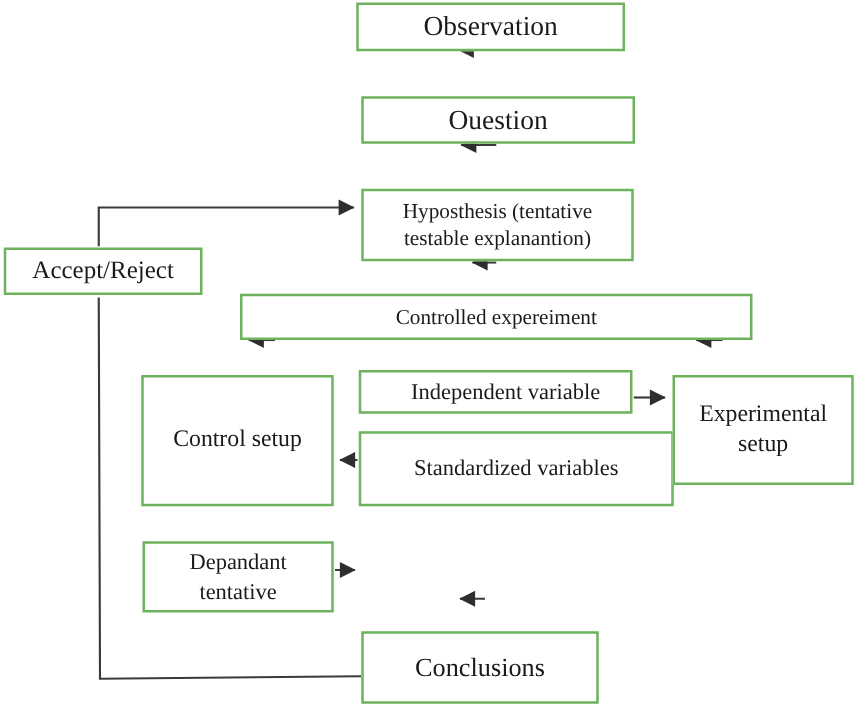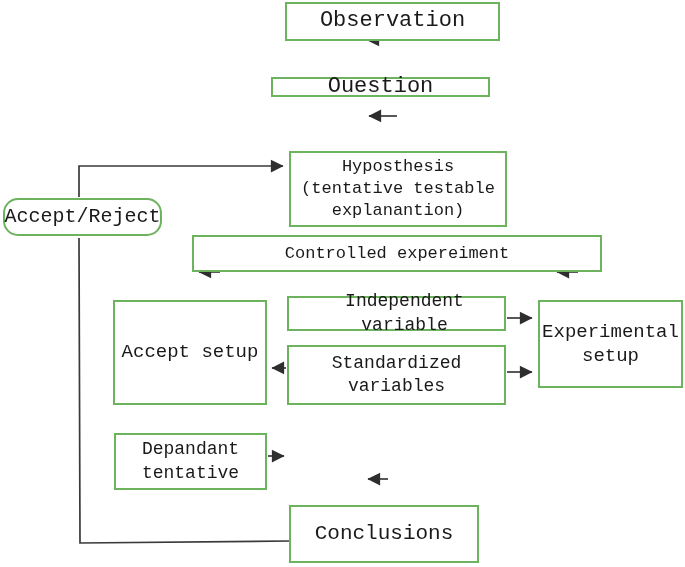"Observation" #canvas { font-family: Liberation Mono, monospace -> Liberation Serif, serif }
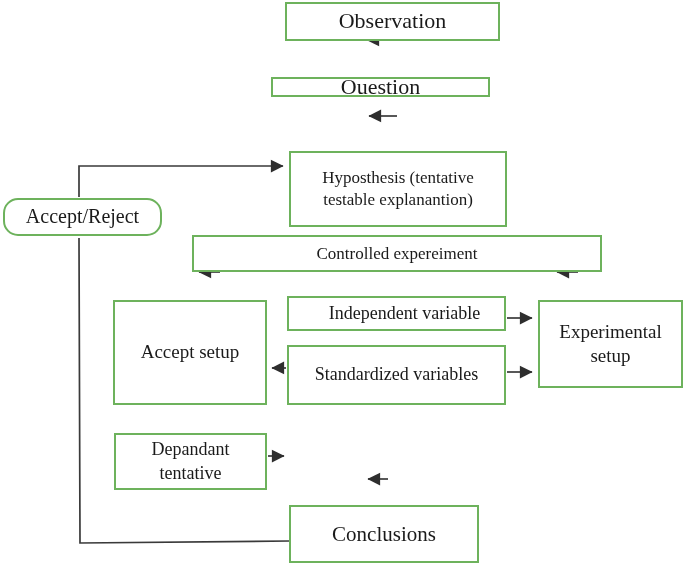"Ouestion" div.node { height: 20px -> 38px; left: 271px -> 289px }
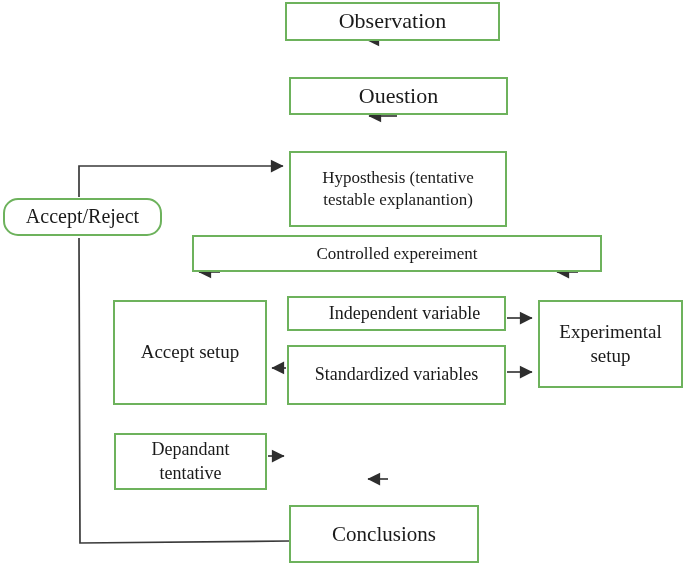"Hyposthesis (tentative testable" div.node { height: 76px -> 58px }
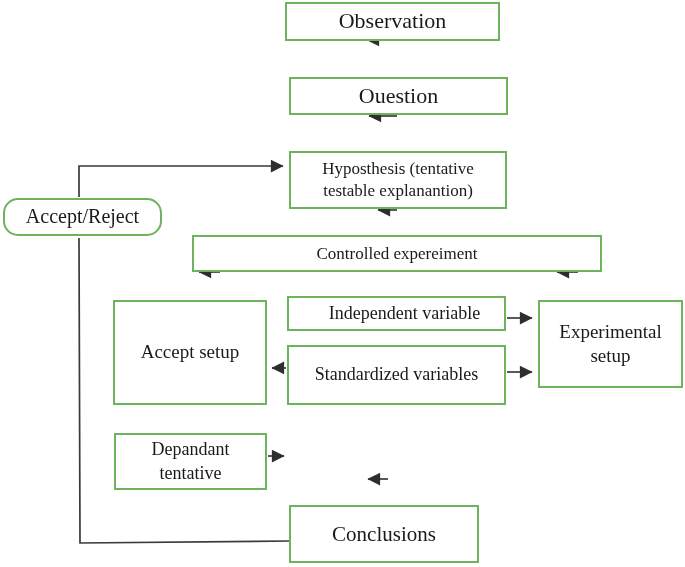"Accept/Reject" div.node { border-radius: 15px -> none }
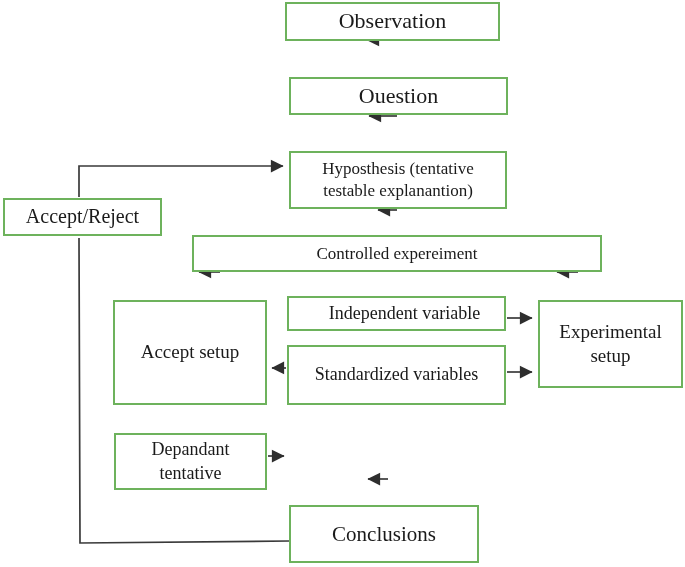"Accept setup" span { text: Accept -> Control }
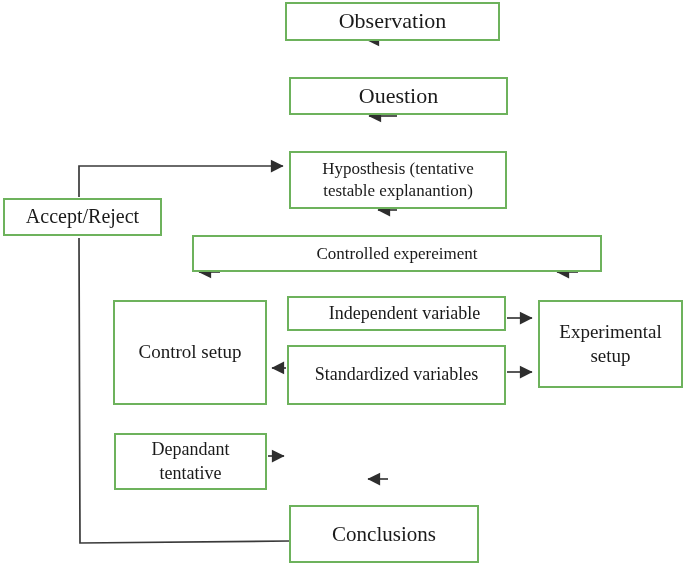"Standardized variables" div.node { width: 219px -> 252px }
